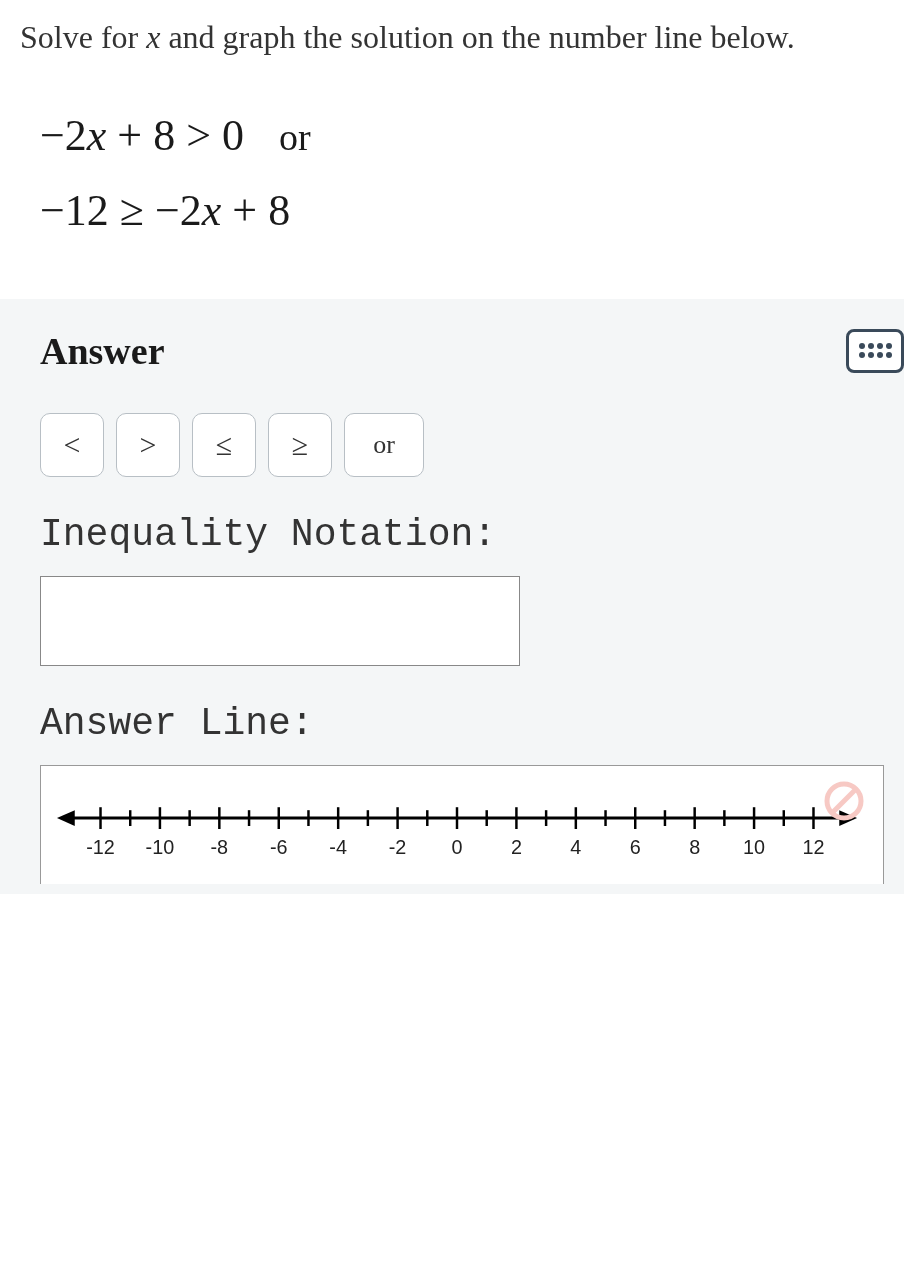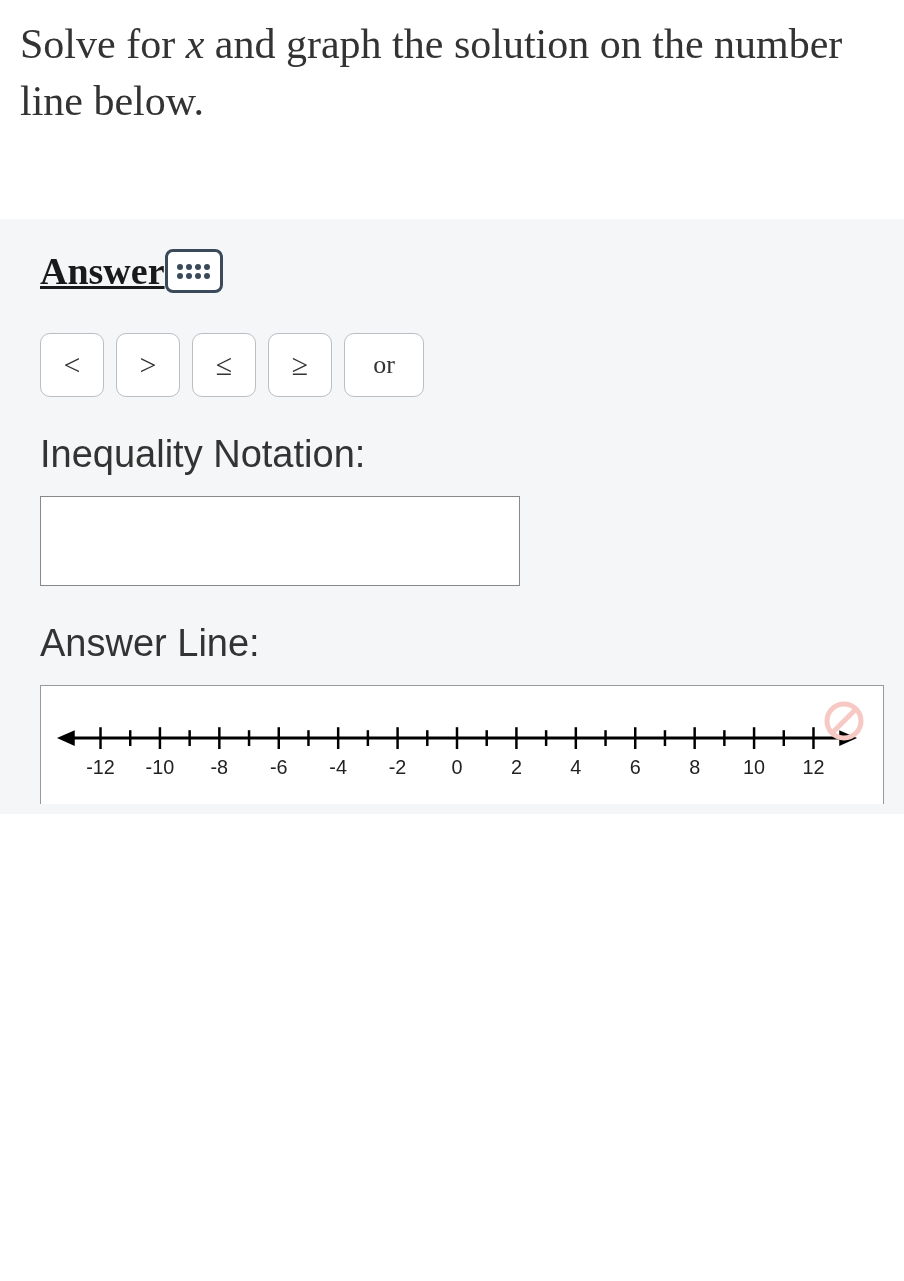"Solve for x and graph" .question { font-size: 42px -> 32px }
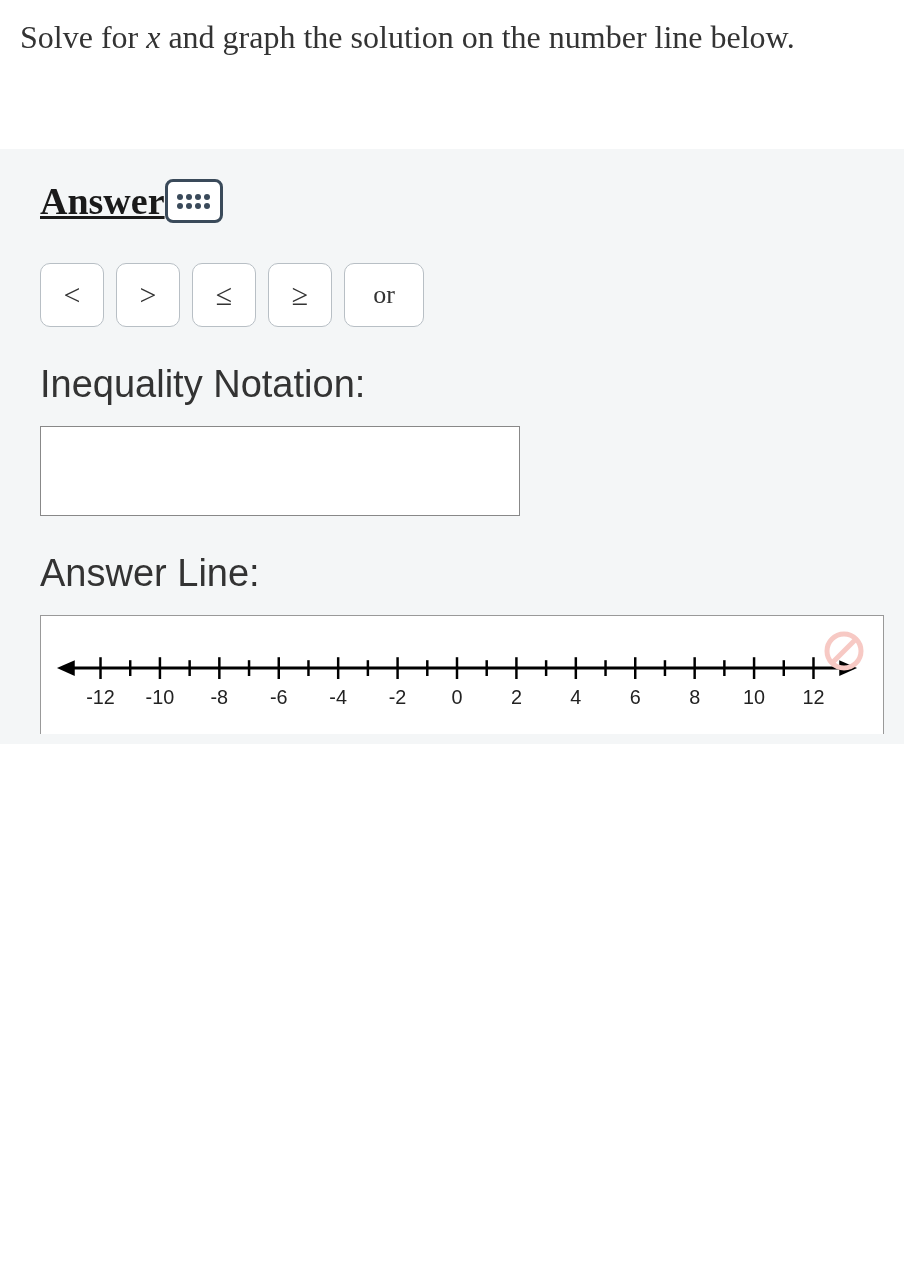"−2x + 8 > 0" div.eq-row { html: none -> <div> −2<span>x</span> + 8 &gt; 0 <span>or</span> </div> }
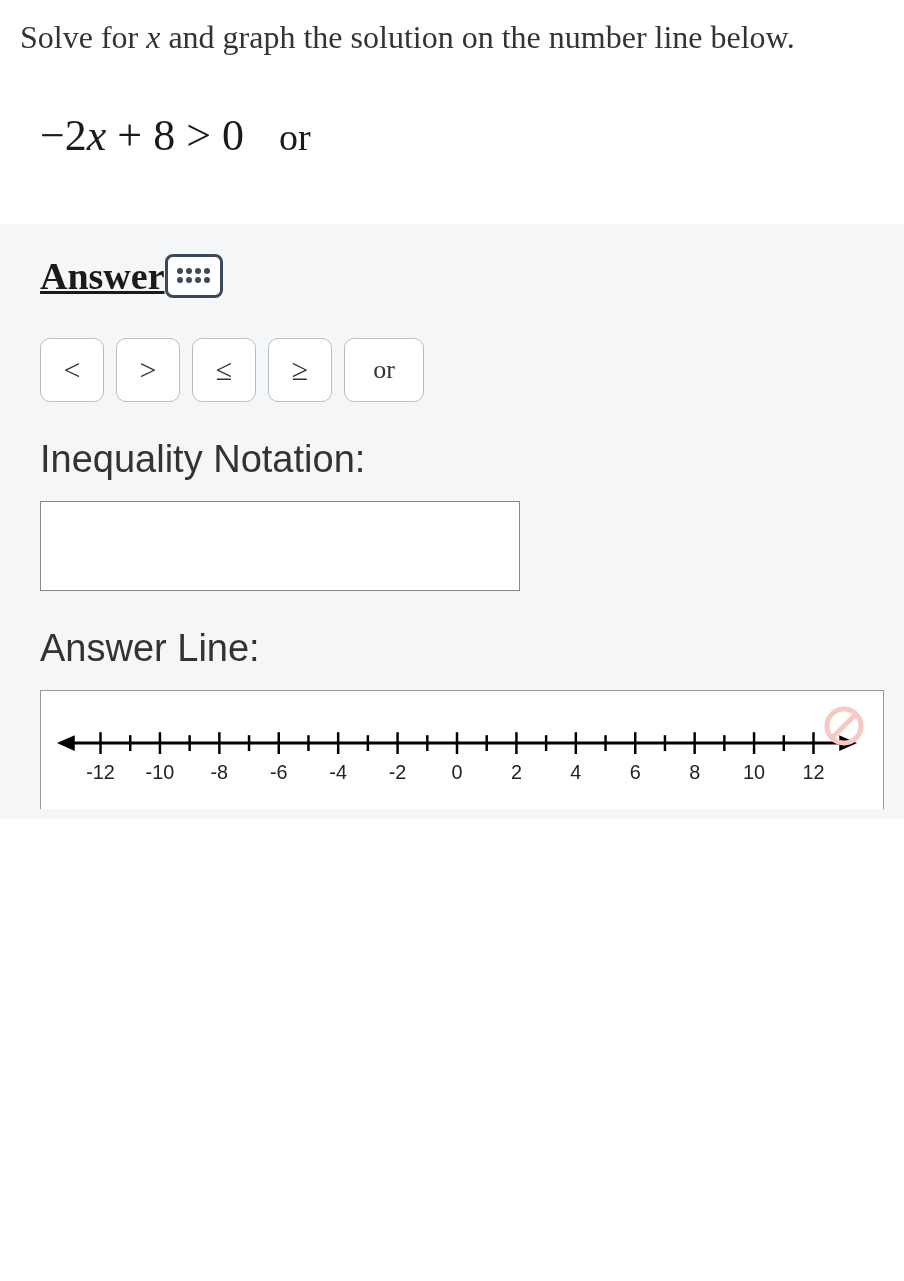"−12 ≥ −2x + 8" div.eq-row { html: none -> <div> −12 ≥ −2<span>x</span> + 8 </div> }
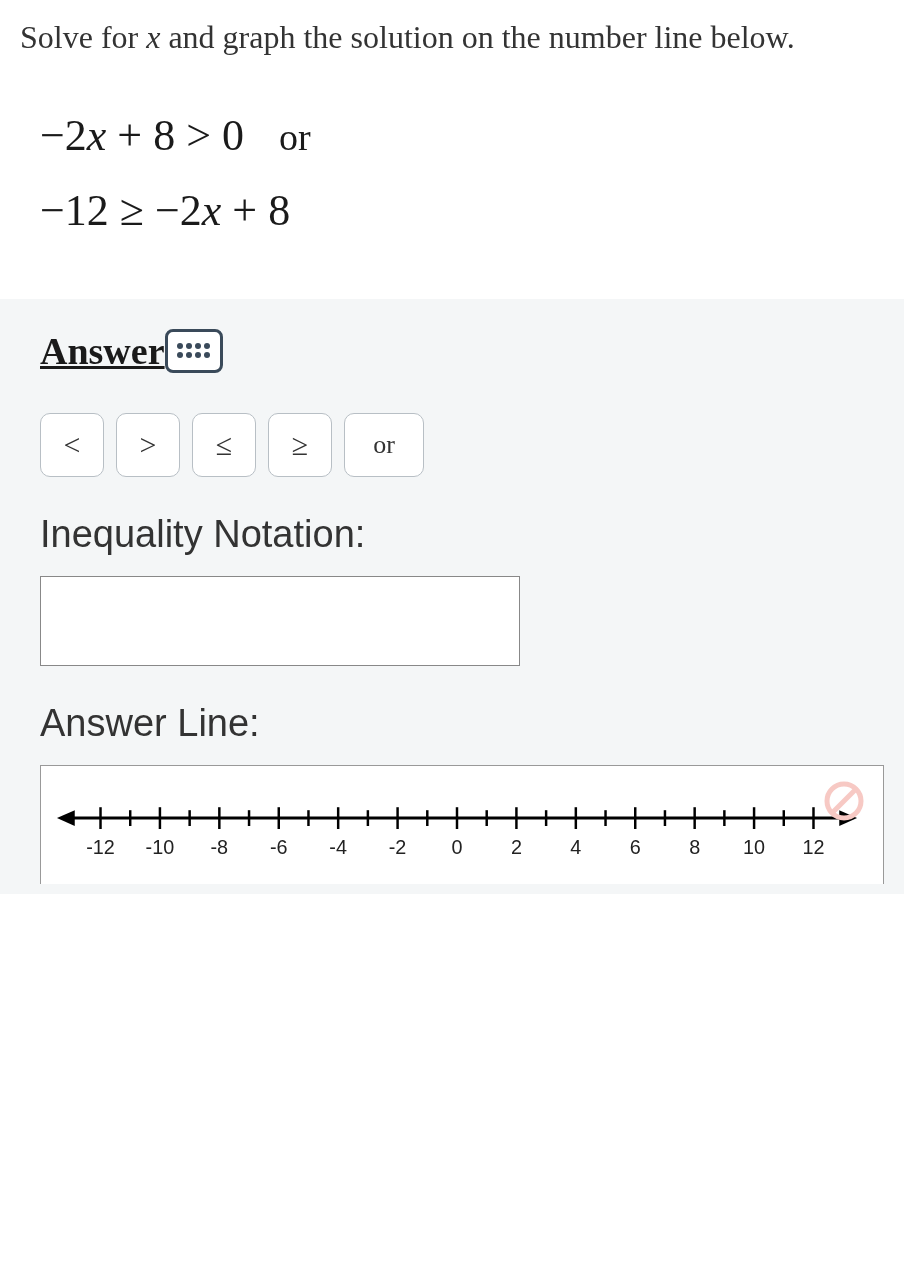"Answer" .answer-header { justify-content: none -> space-between; text-decoration: underline -> none }
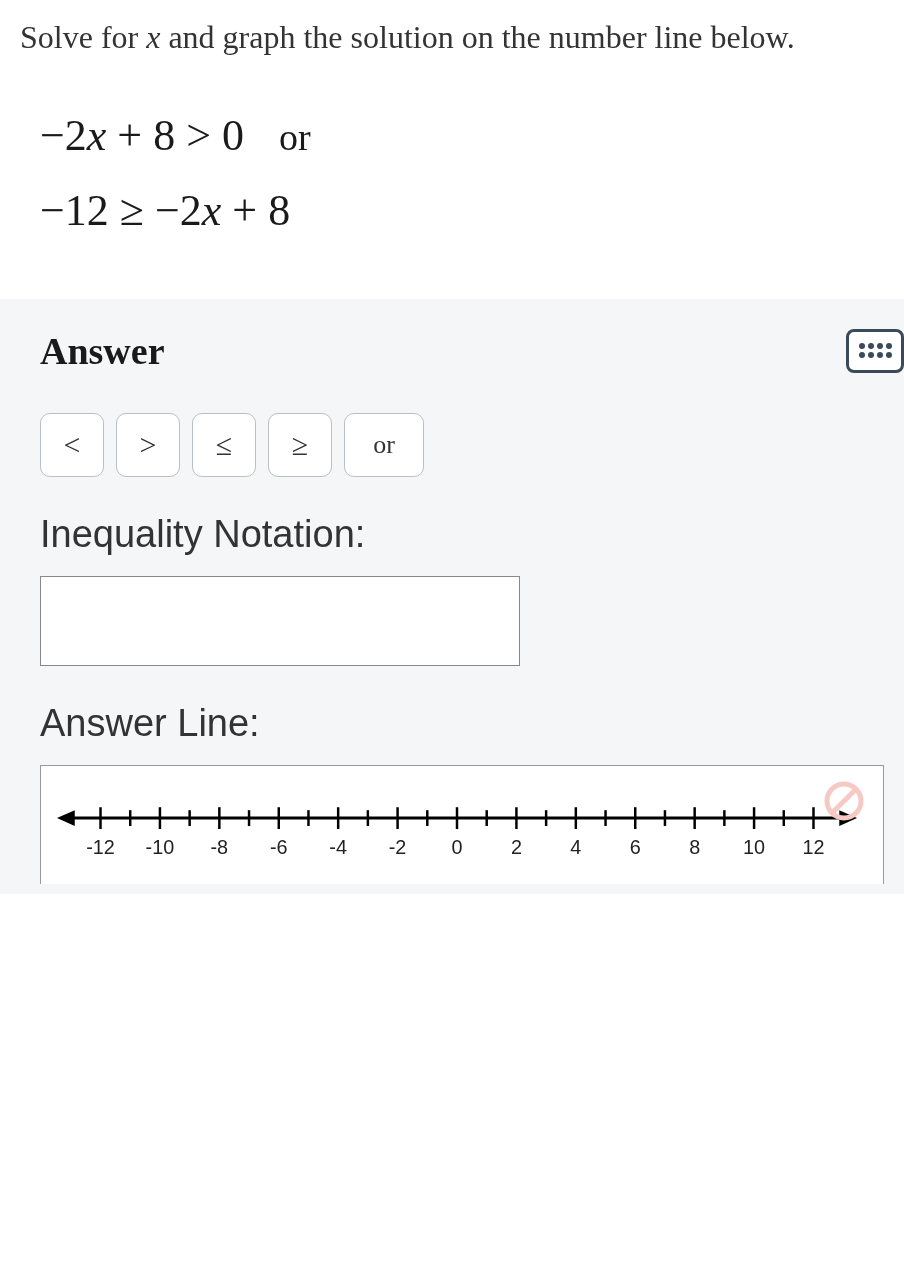"Inequality Notation:" .section-label { font-family: Liberation Sans, sans-serif -> Liberation Mono, monospace }
